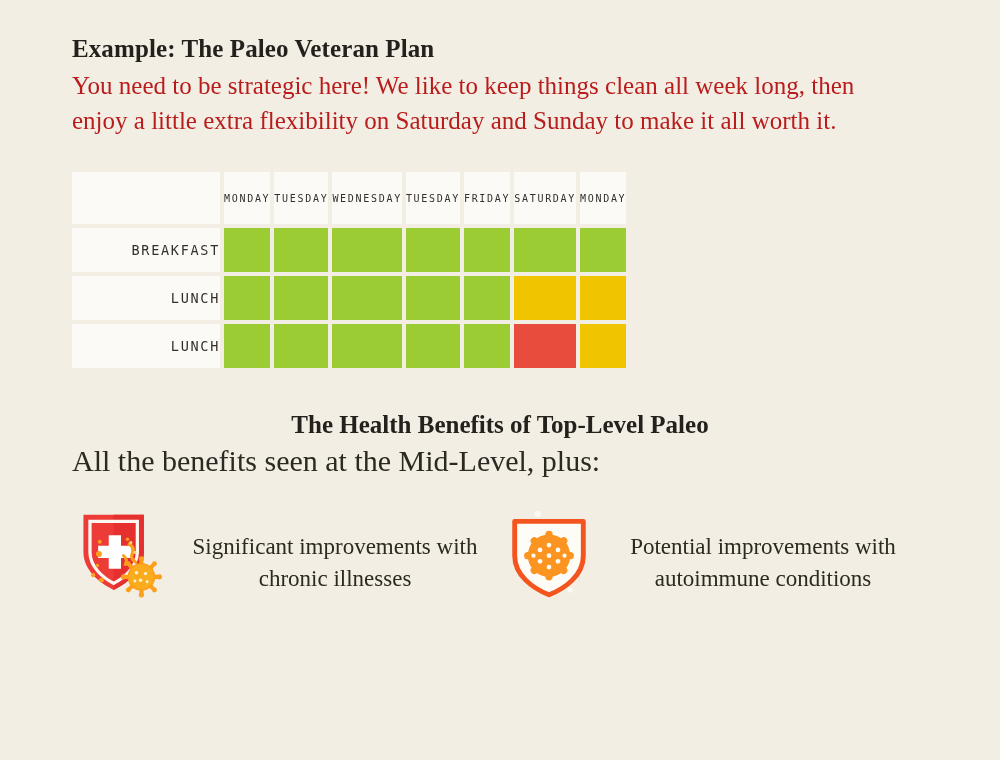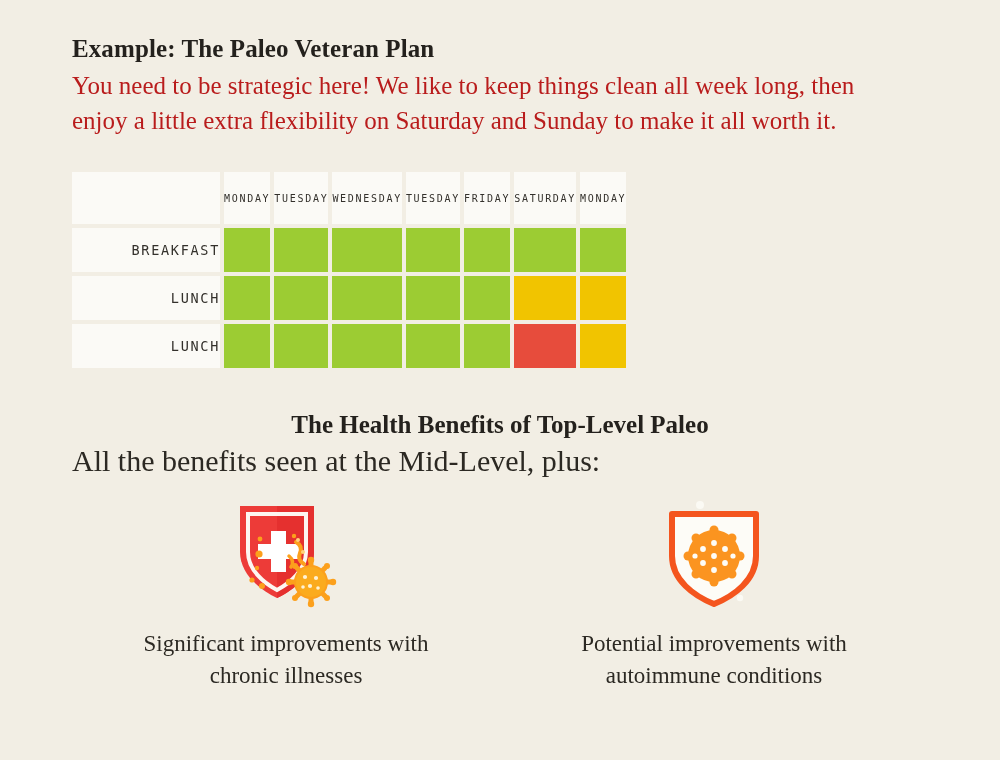"Significant improvements with chronic" .card { flex-direction: column -> row }
